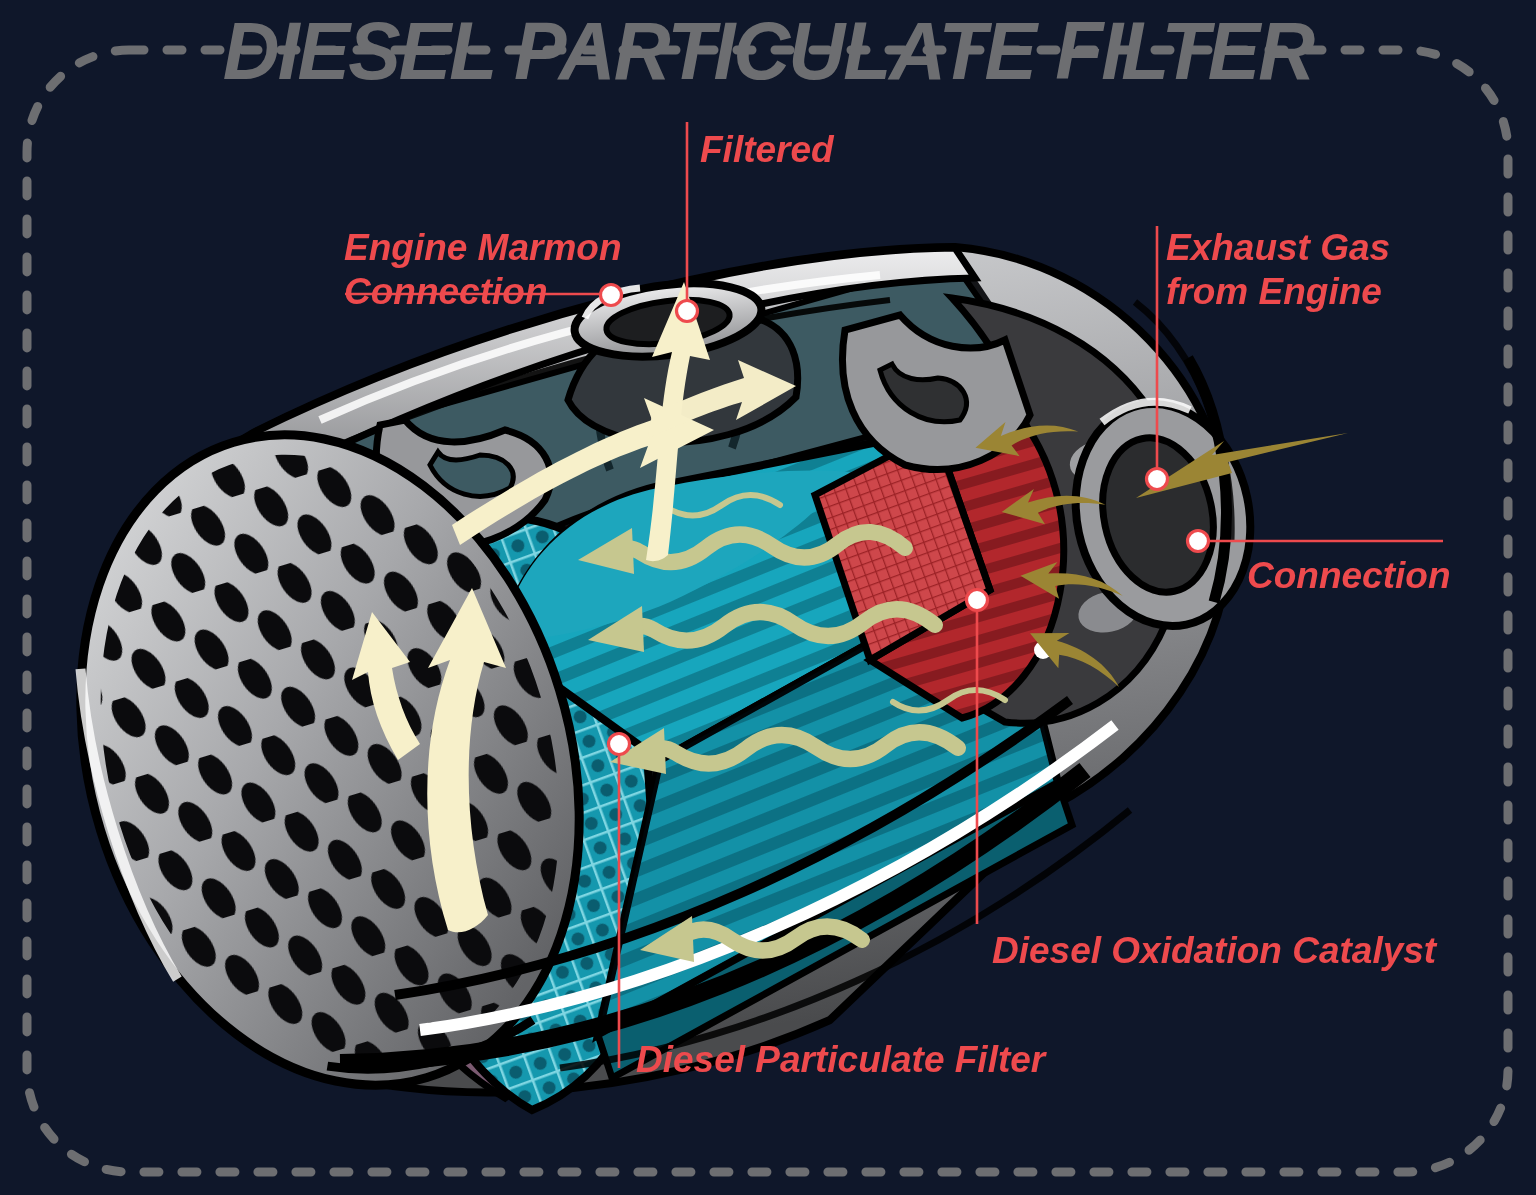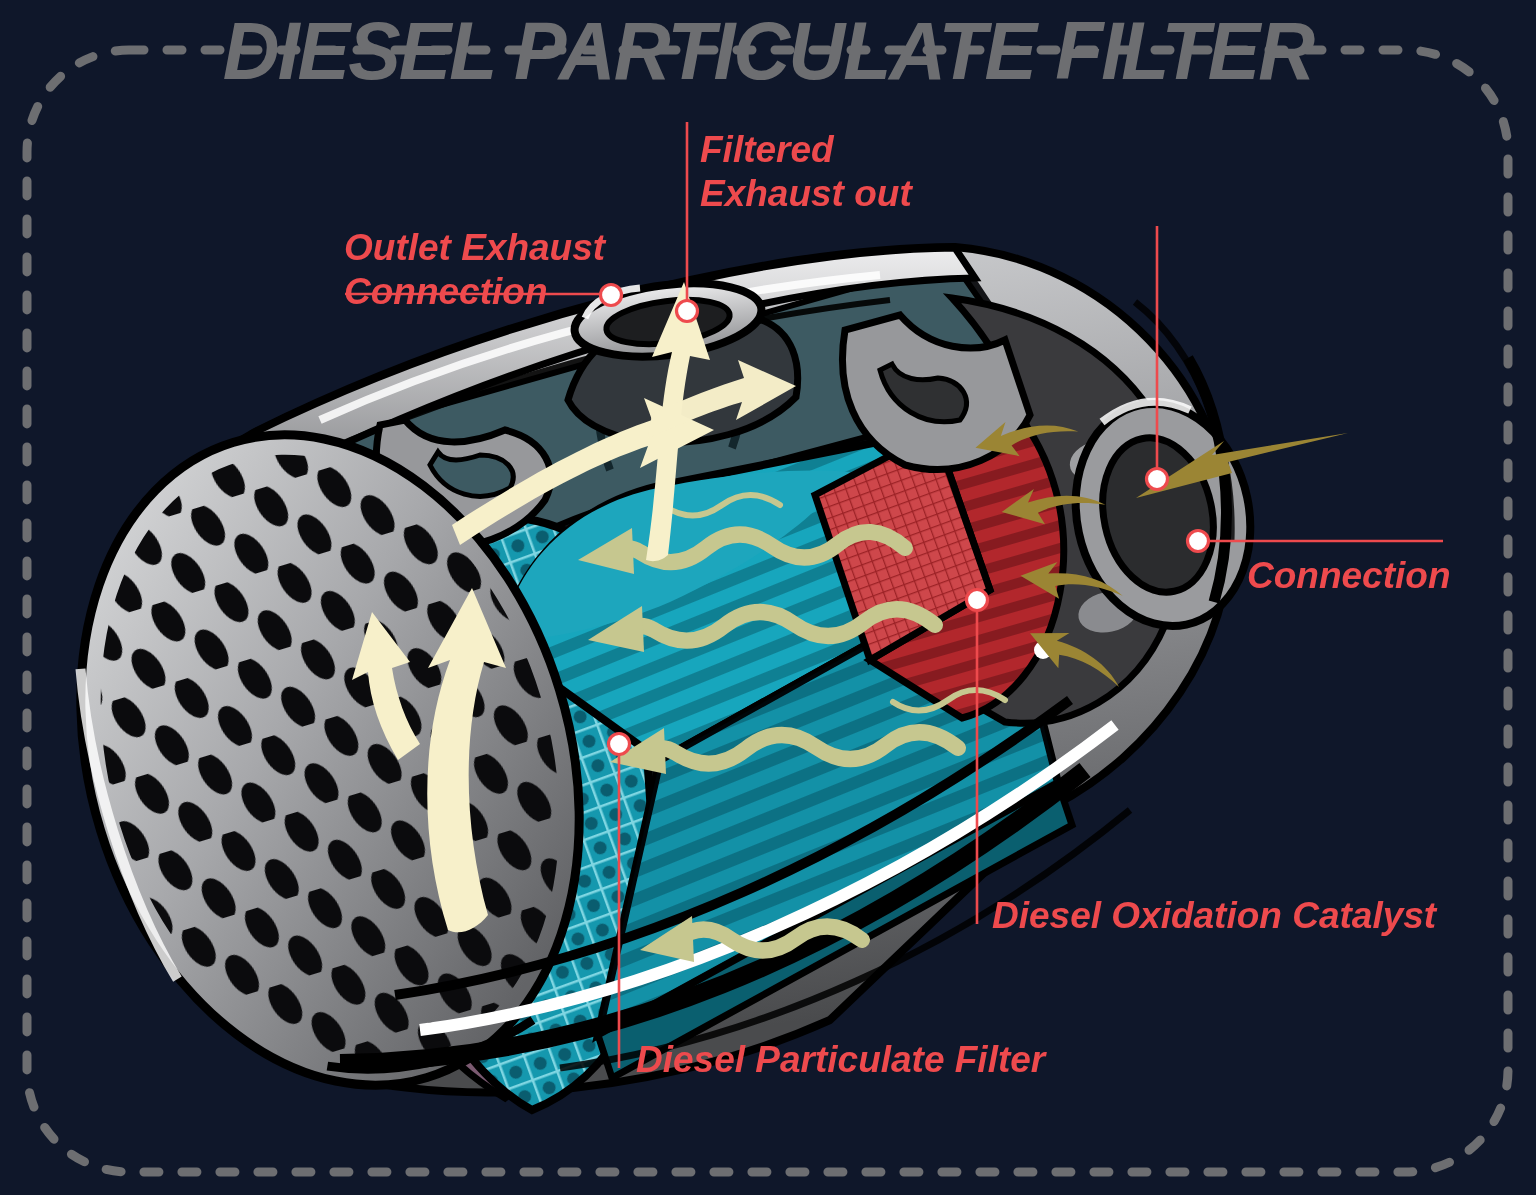"Exhaust out" div { html: <div>Exhaust out</div> -> none }
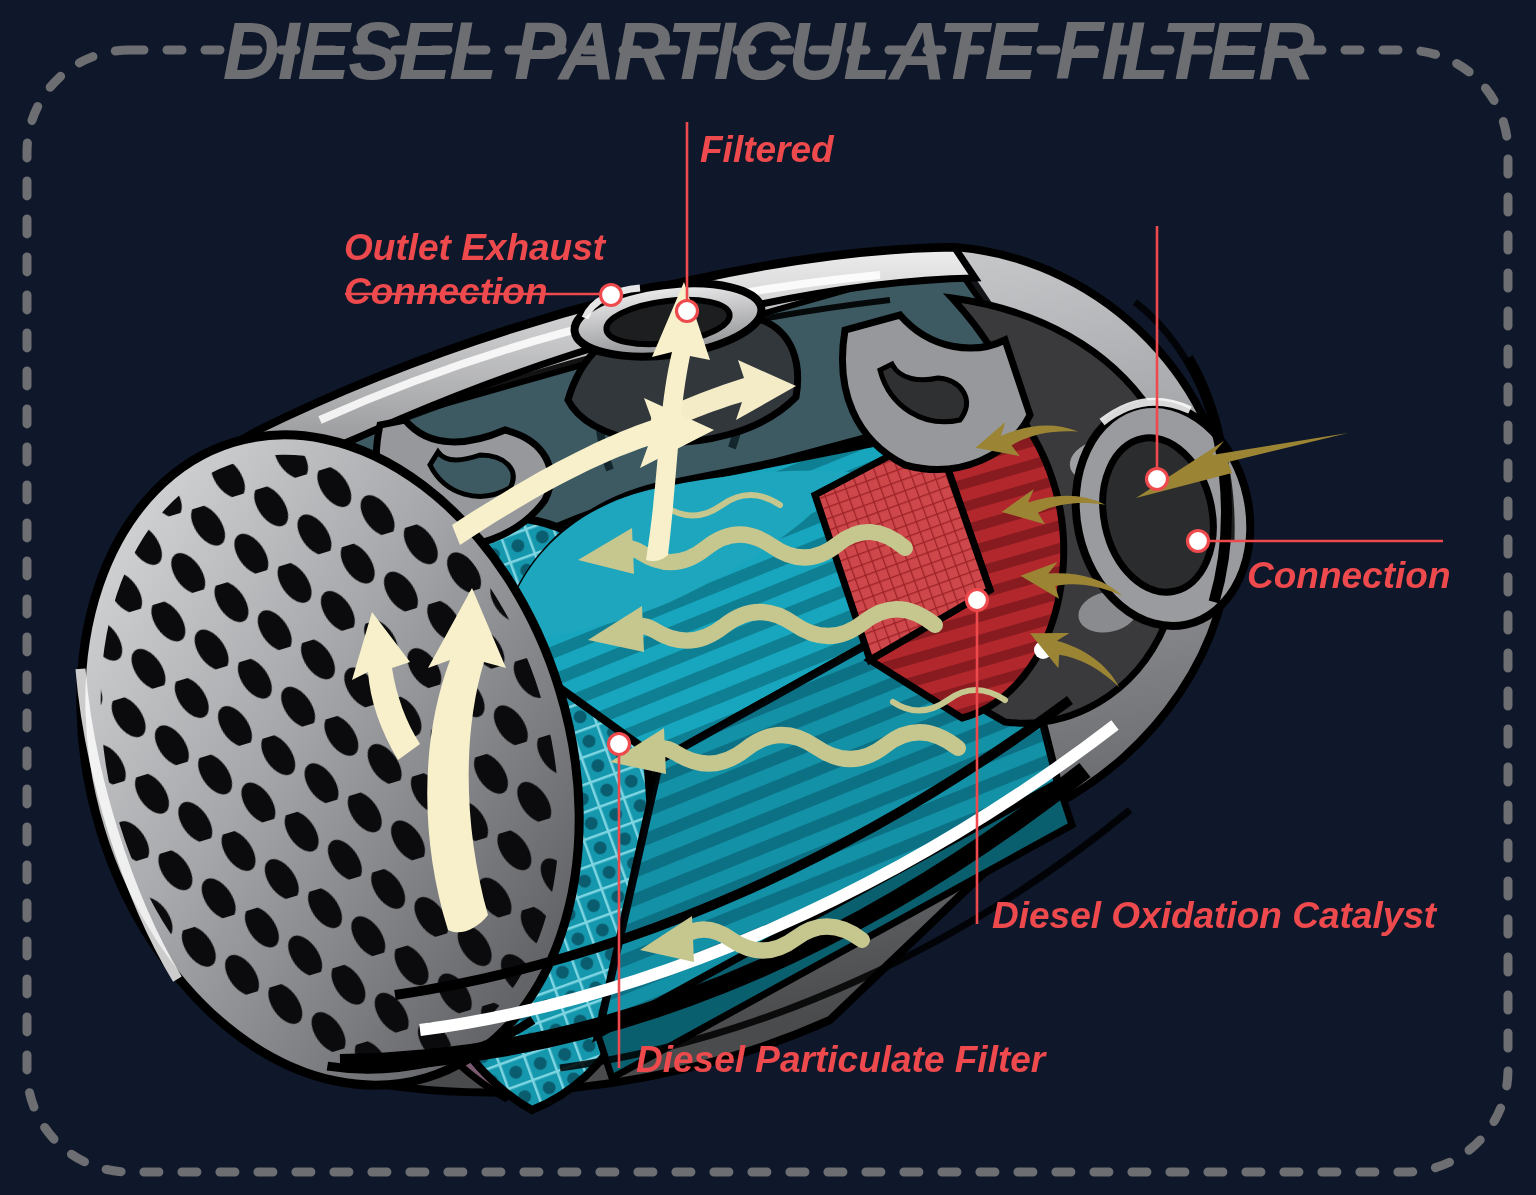"Outlet Exhaust" div { text: Outlet Exhaust -> Engine Marmon }
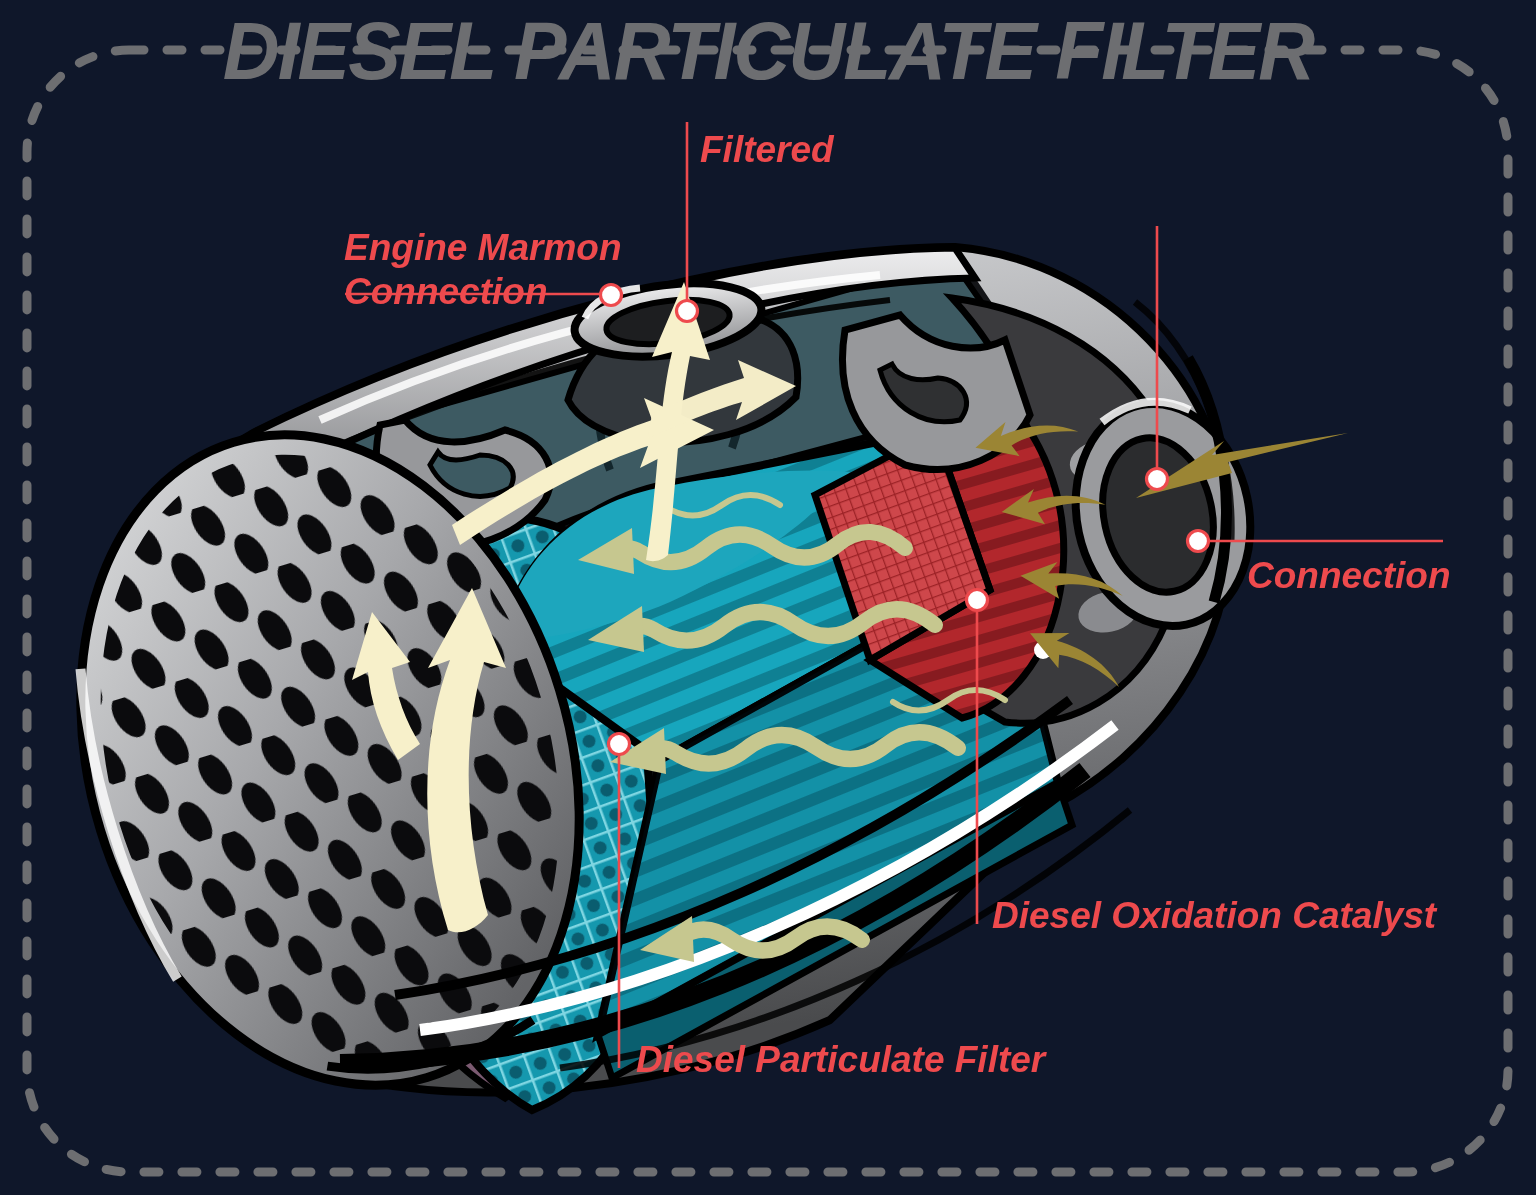"Exhaust Gas" div.lbl { html: none -> <div> <div>Exhaust Gas</div> <div>from Engine</div> </div> }
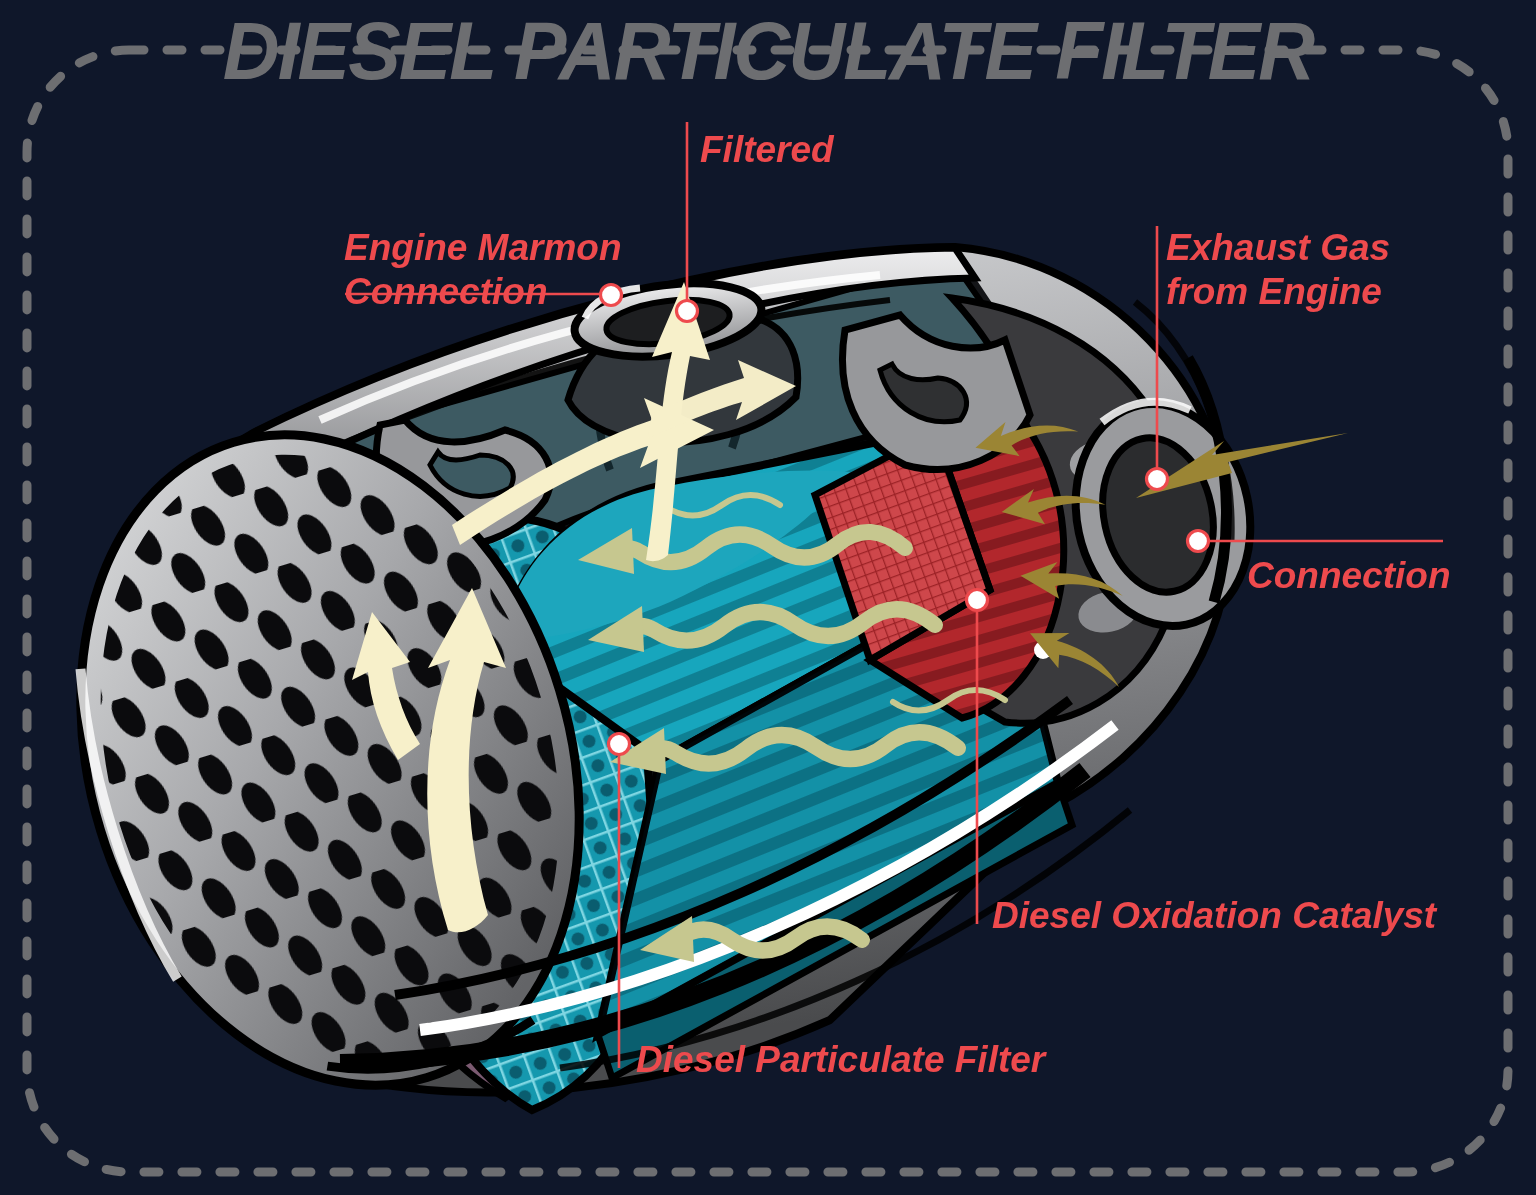"Diesel Oxidation Catalyst" div.lbl { top: 886px -> 921px }
